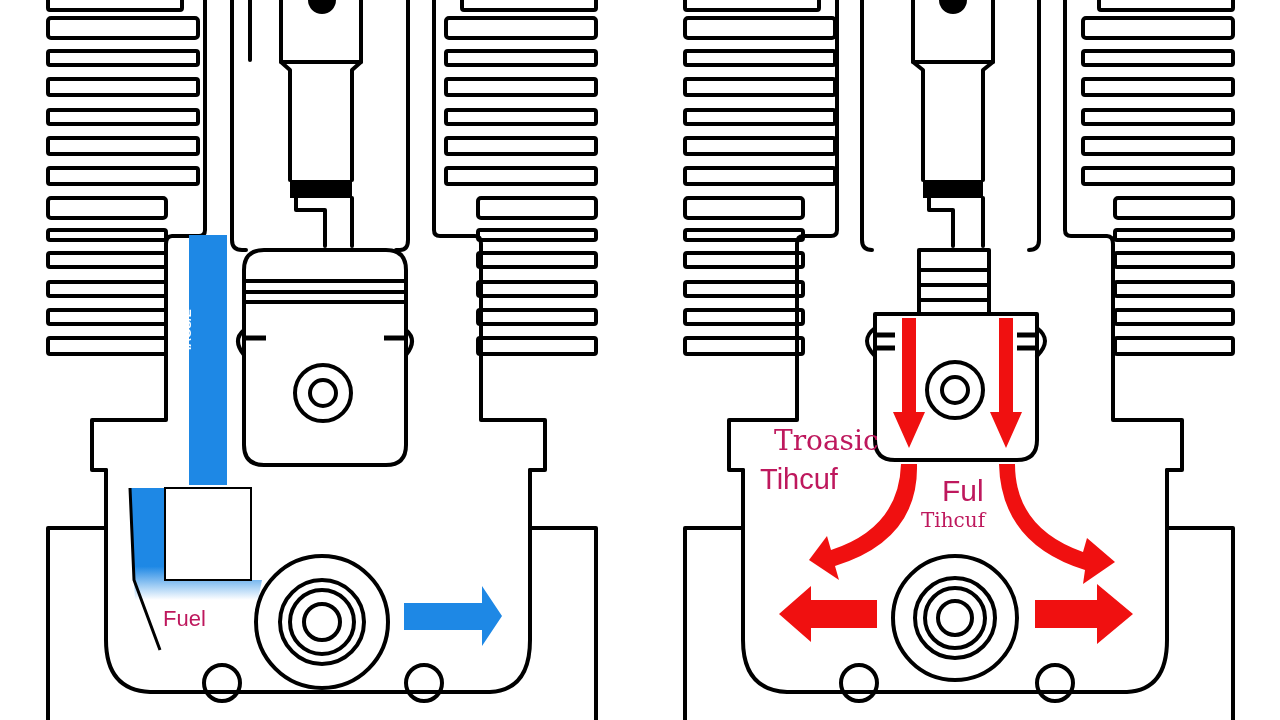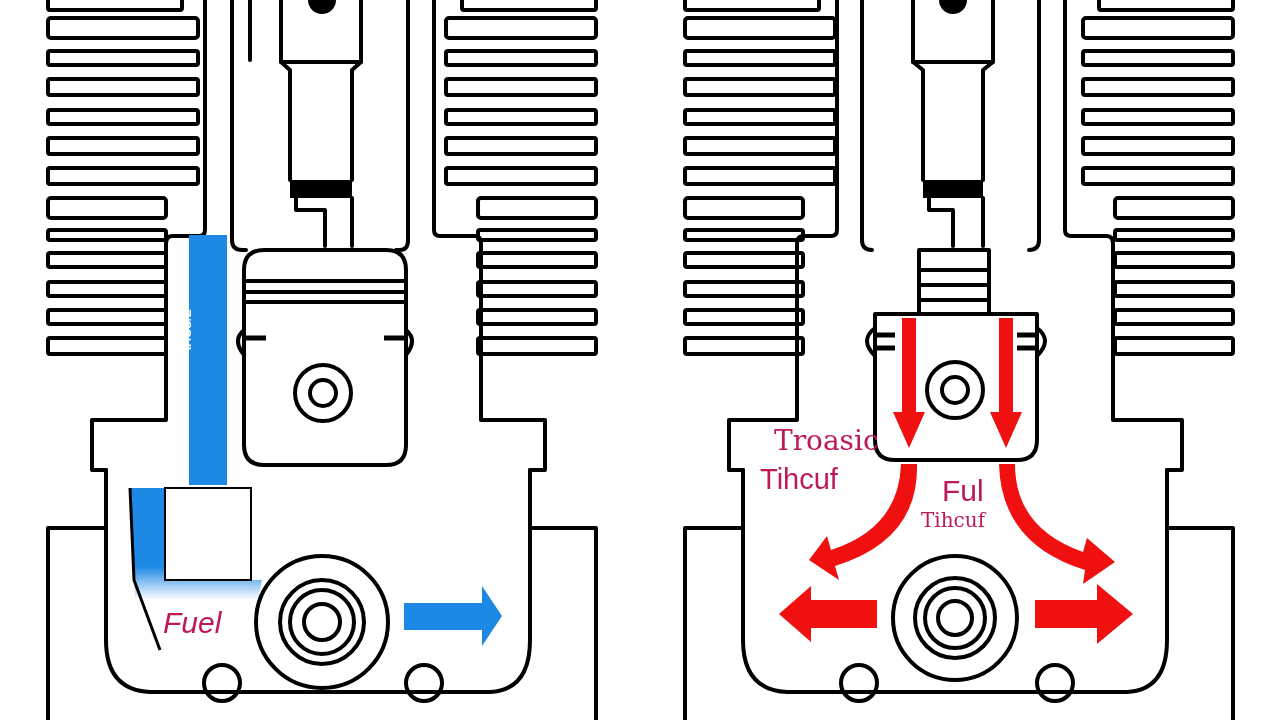"Fuel" div.lbl { font-size: 30px -> 22px; font-style: italic -> none }
